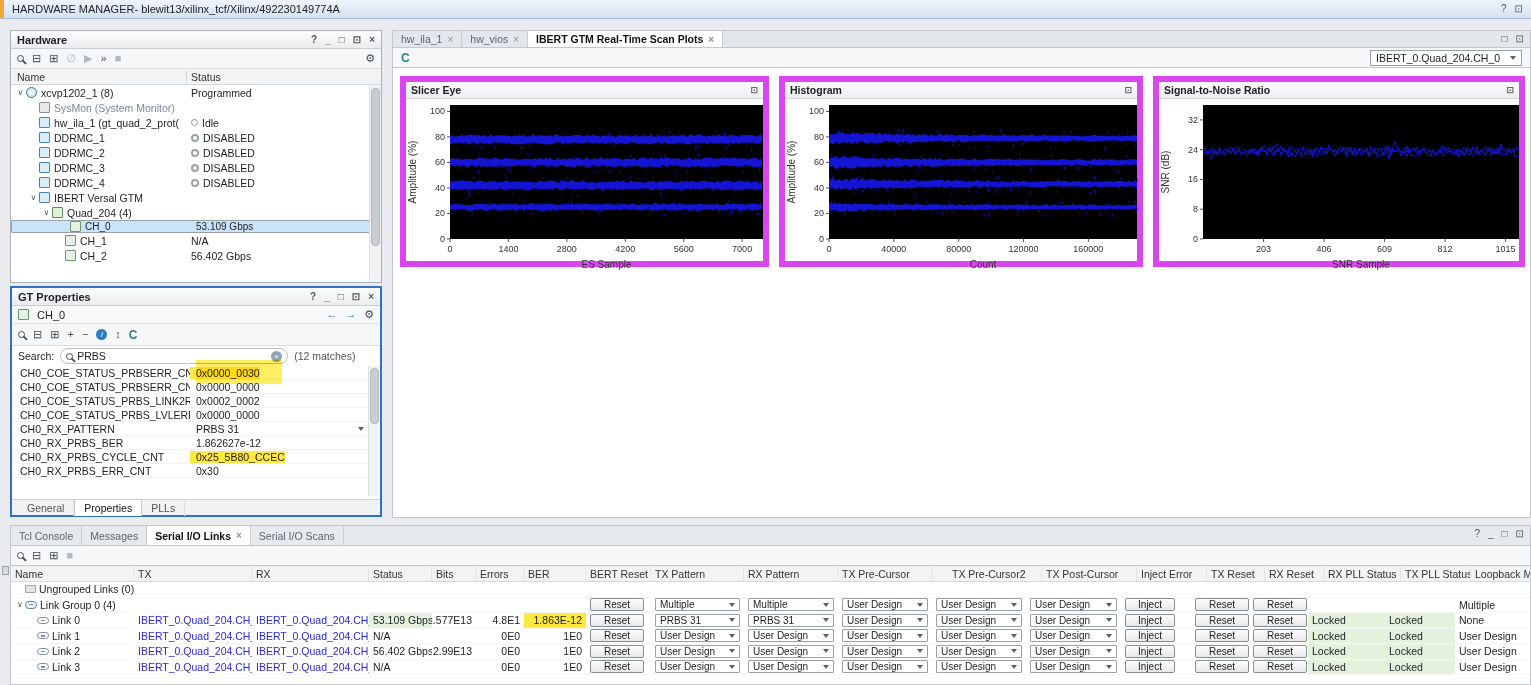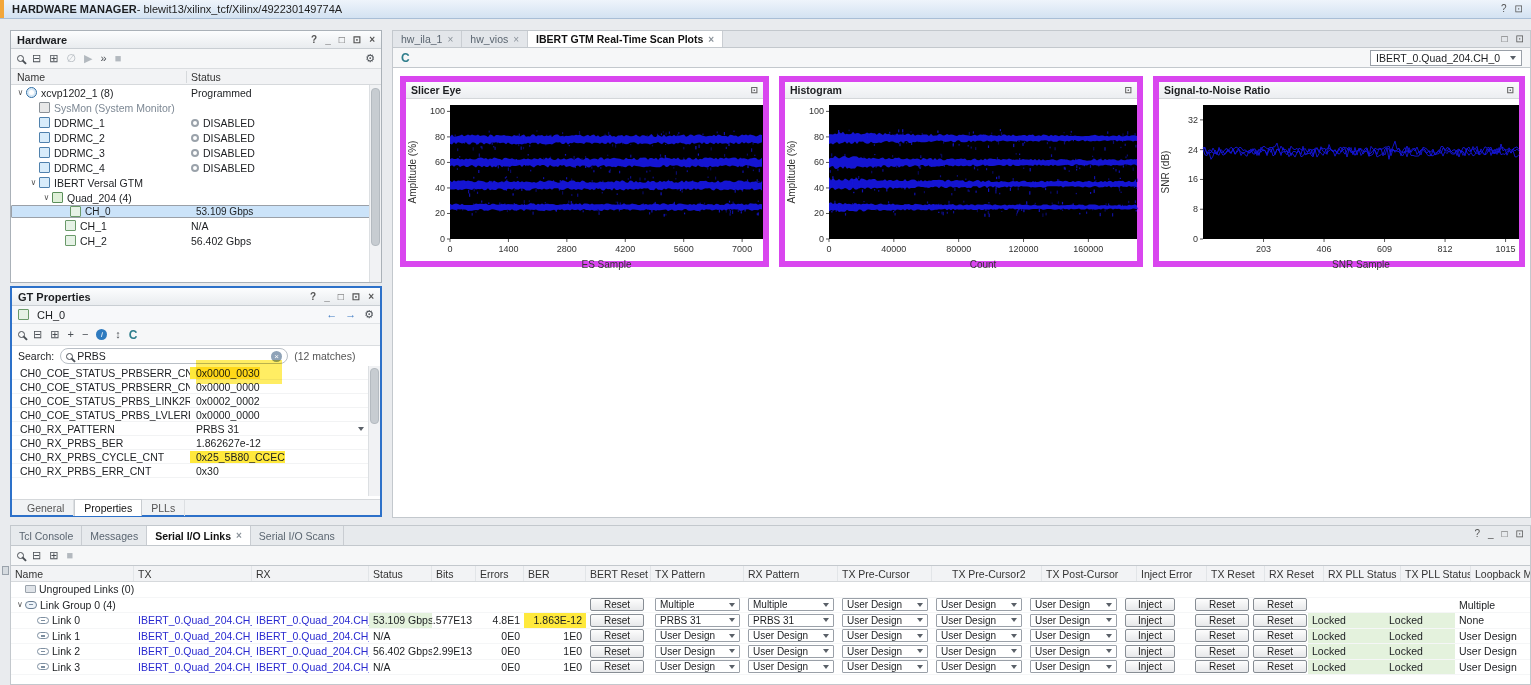"HARDWARE MANAGER" .tb-bold { font-weight: bold -> normal }
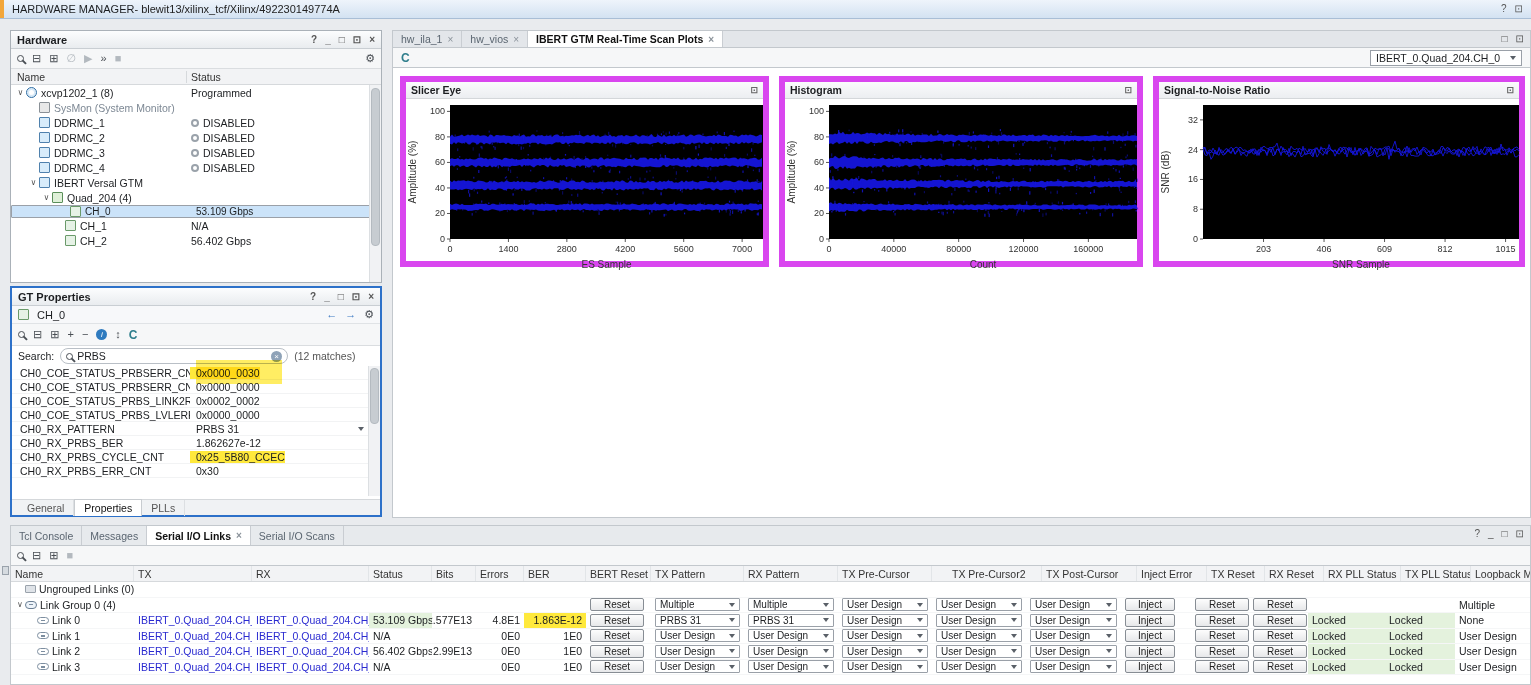"hw_ila_1 (gt_quad_2_prot(" div.hw-row { html: none -> <div> <div> <span></span> <span></span> <span>hw_ila_1 (gt_quad_2_prot(</span> </div> <div> <span></span> <span>Idle</span> </div> </div> }
